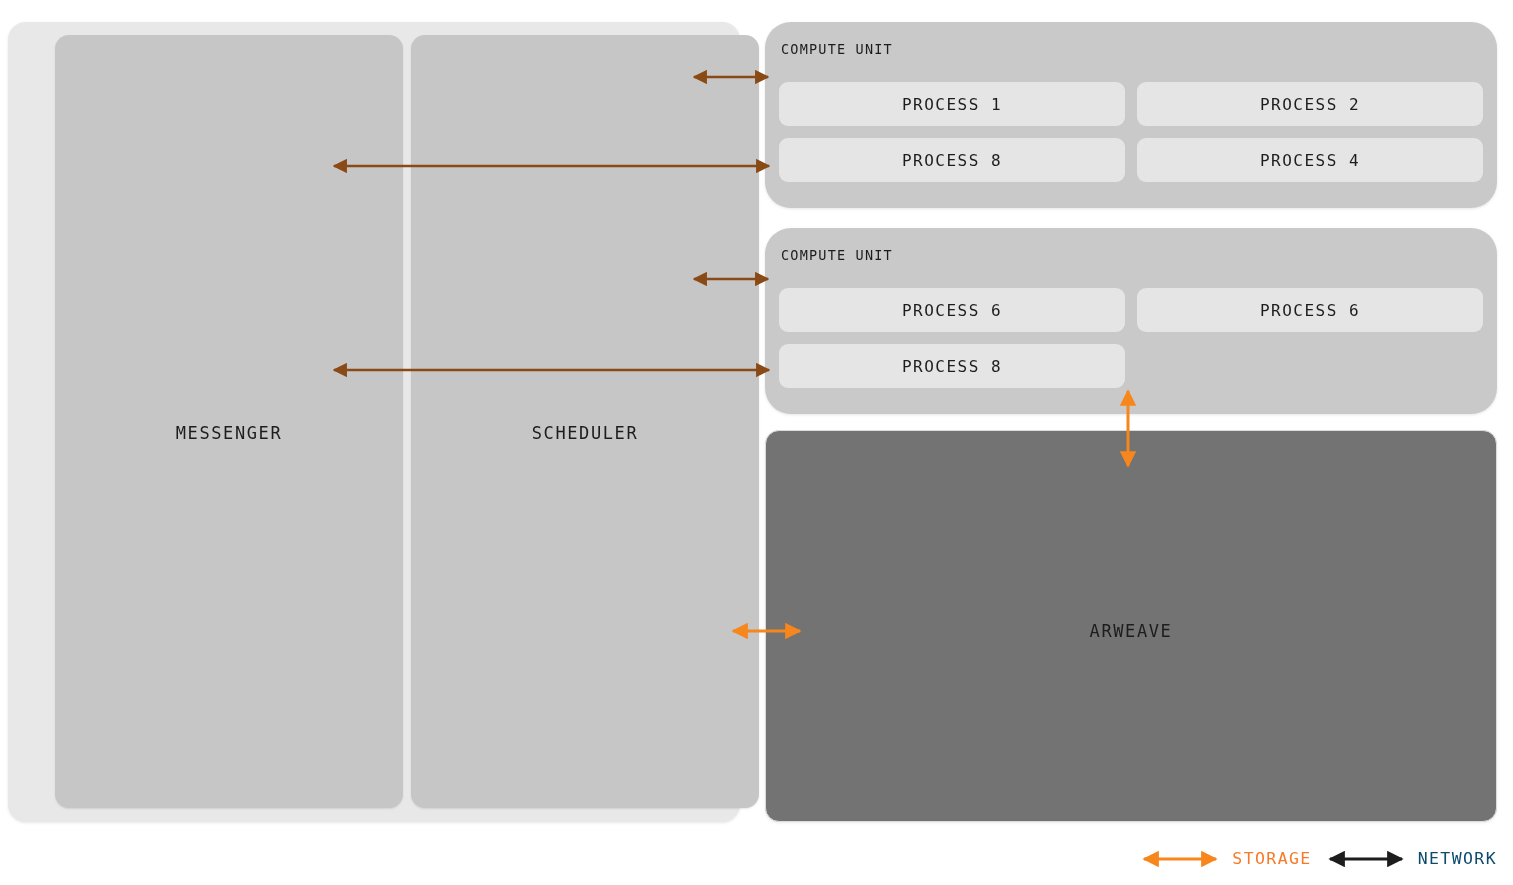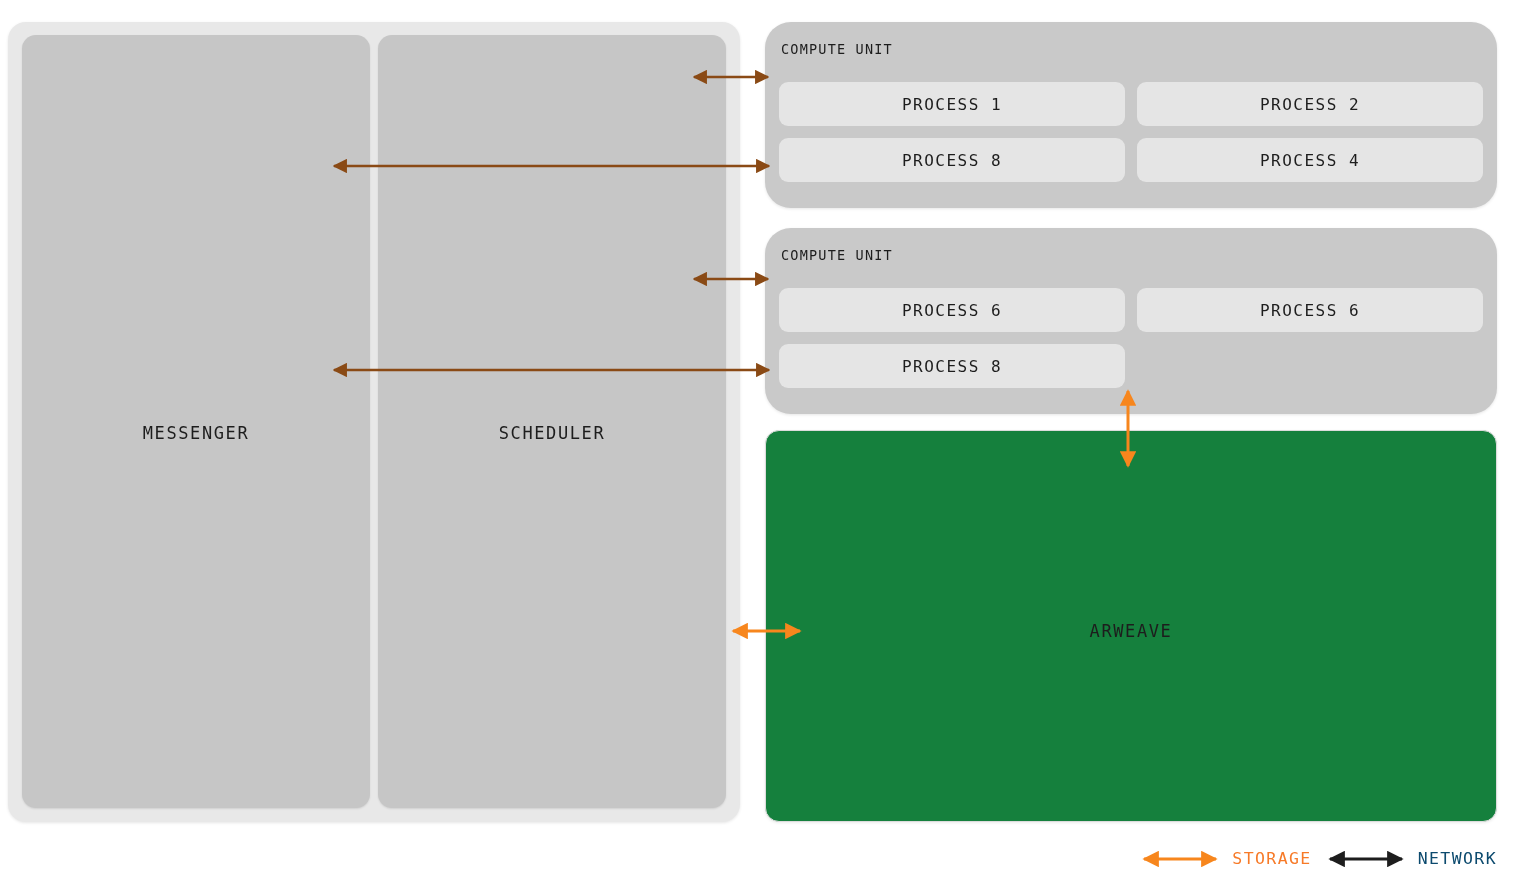"MESSENGER" .unit-card { margin-left: none -> 33px }
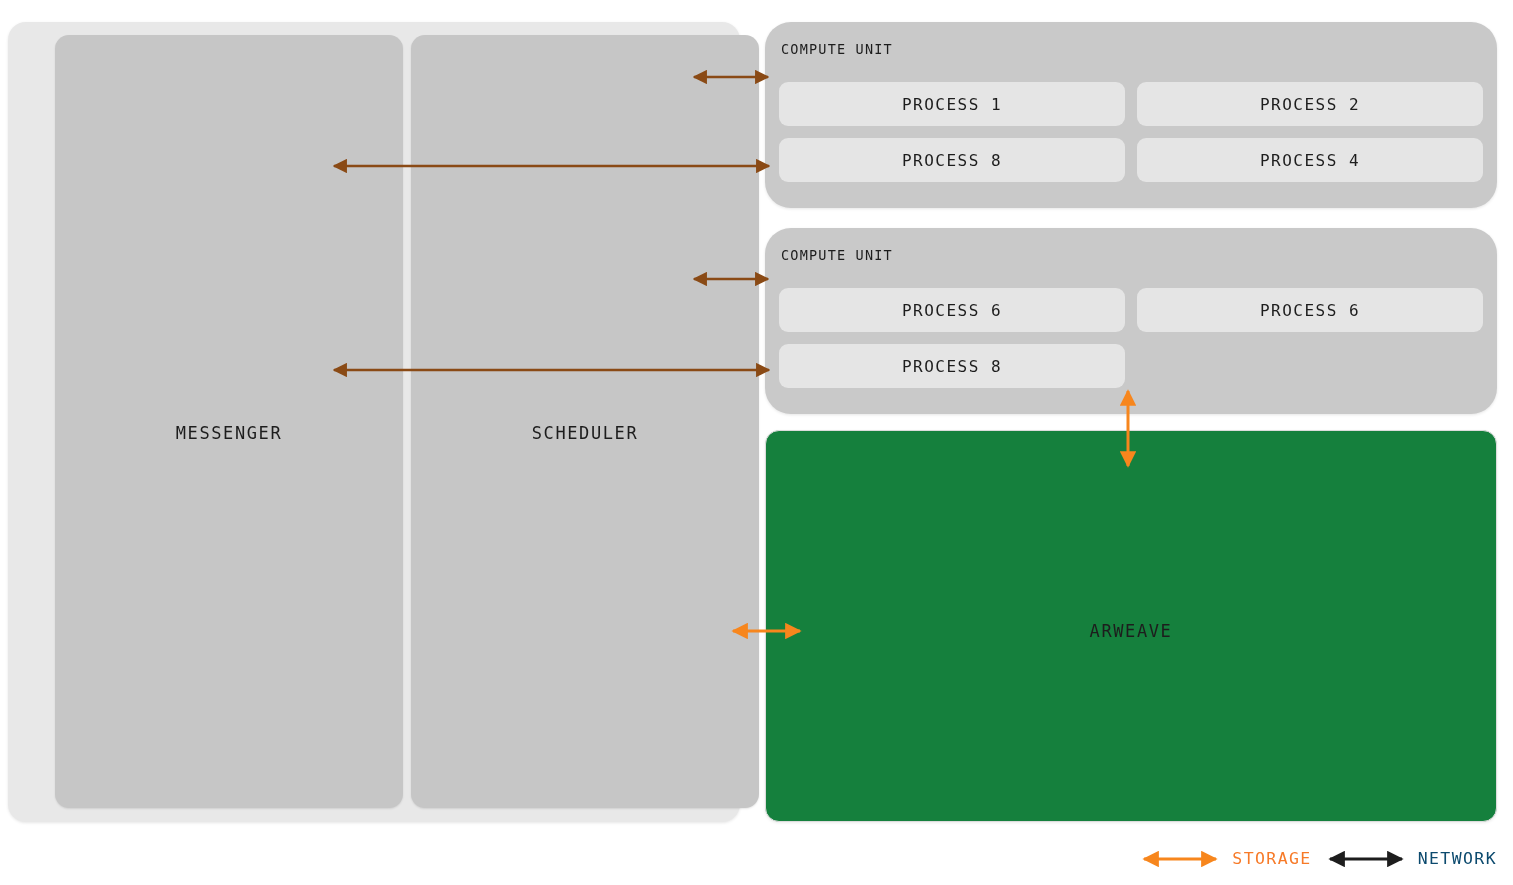"ARWEAVE" .arweave-box { background: #15803d -> #737373 }
